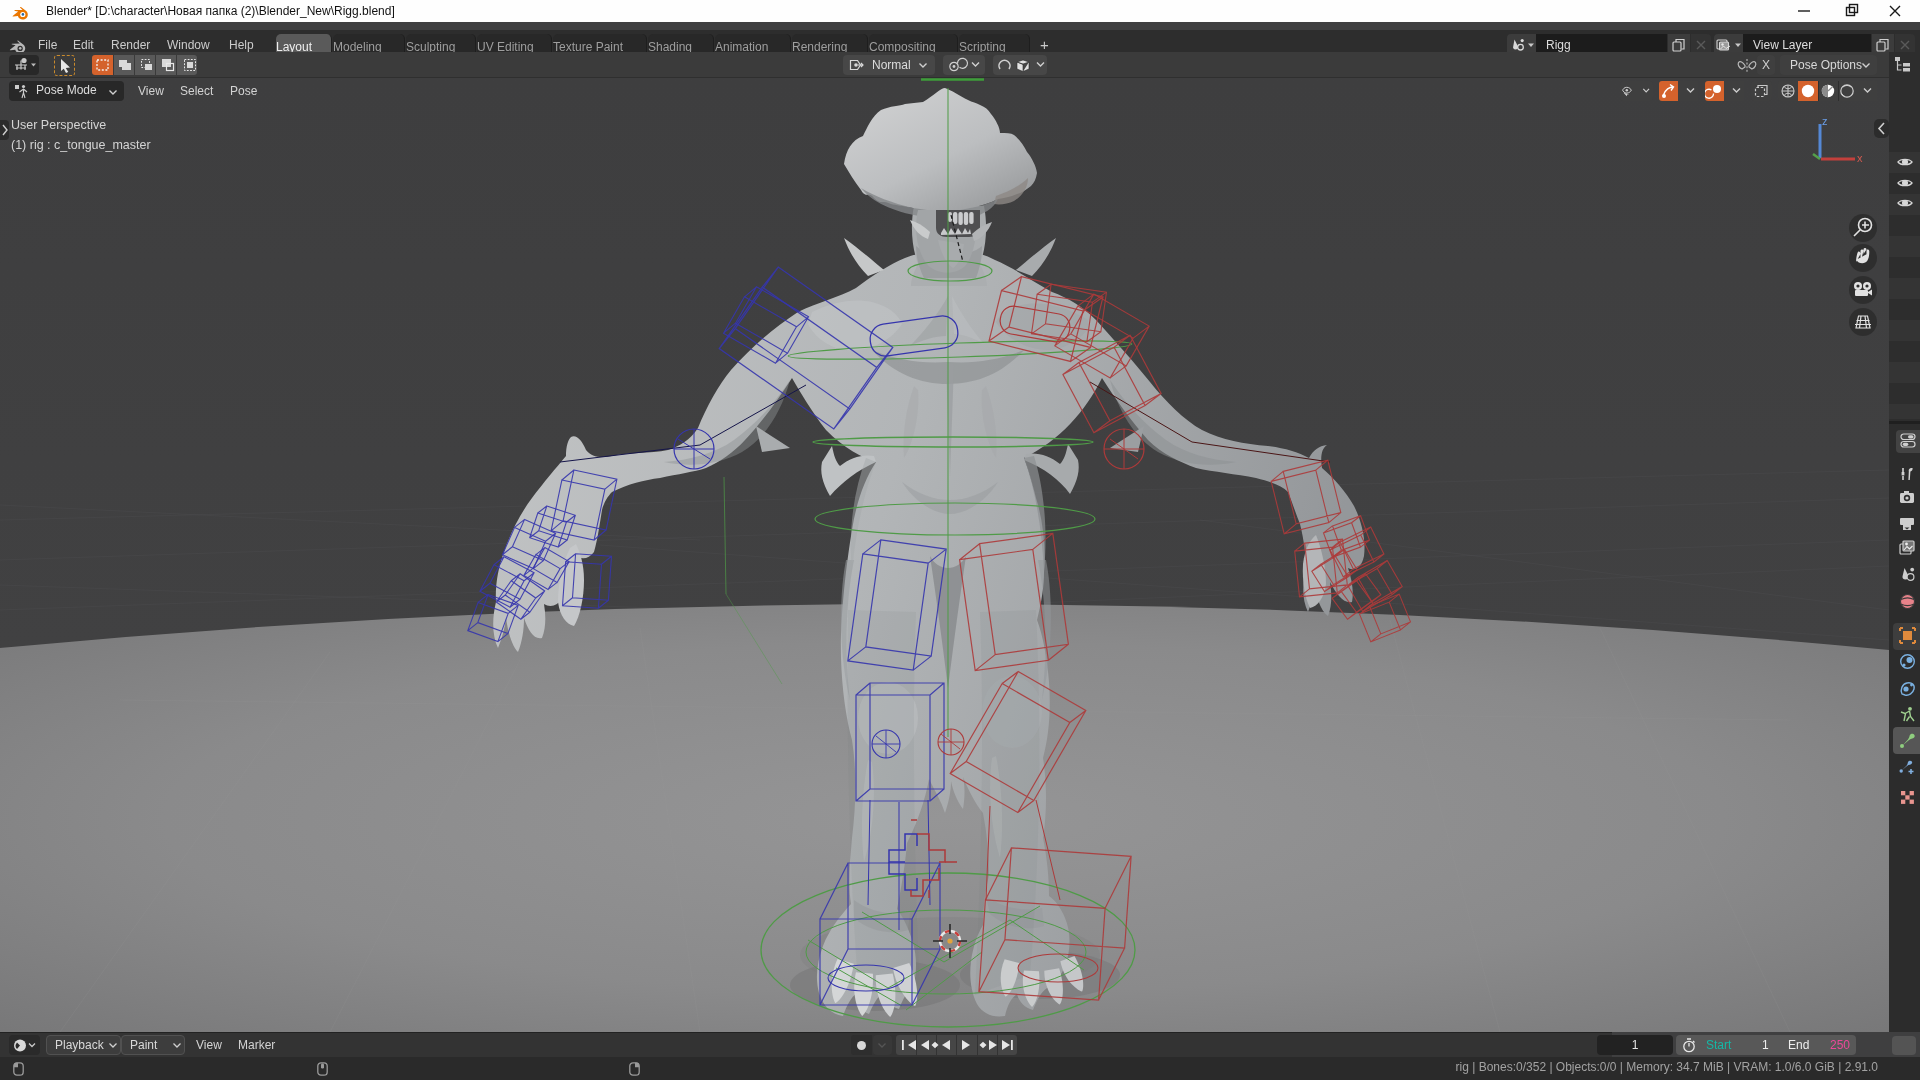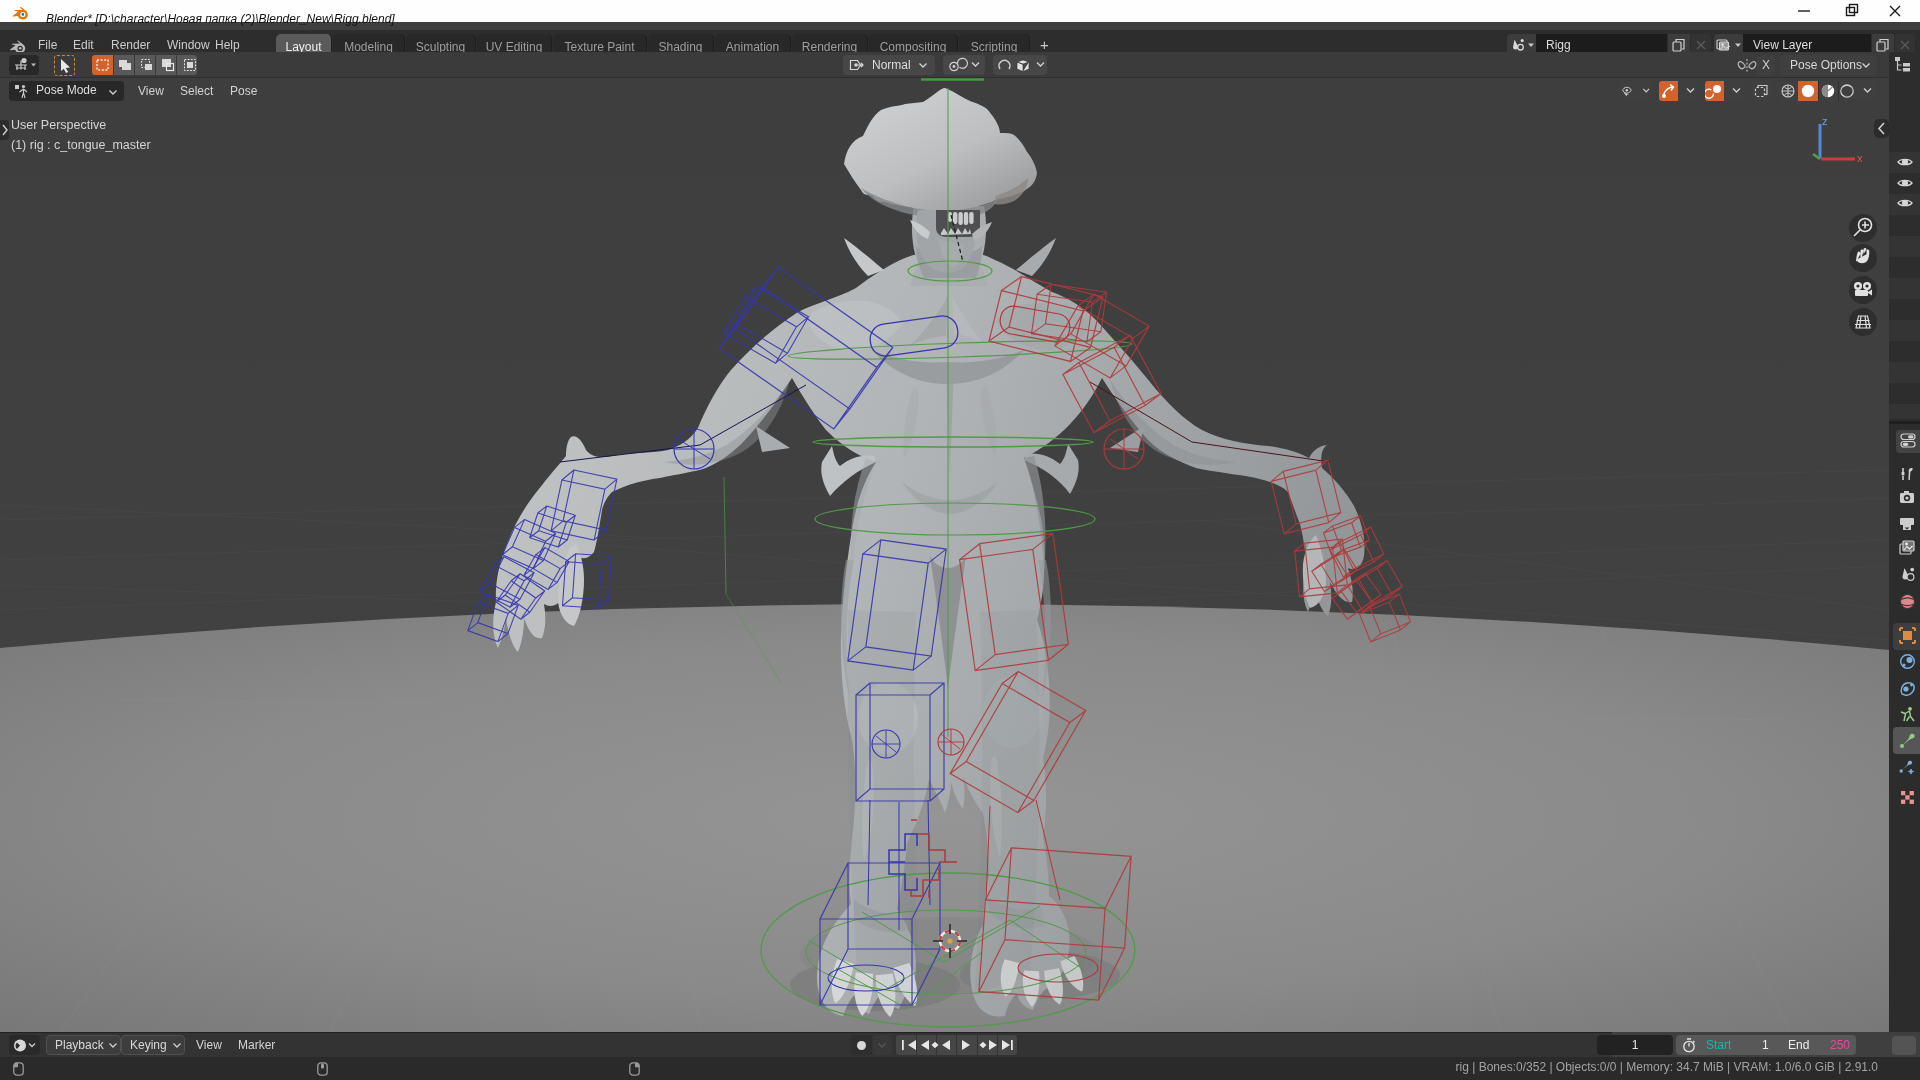"Blender* [D:\character\Новая папка" #titlebar .ttext { font-style: italic -> none; top: 12px -> 4px }
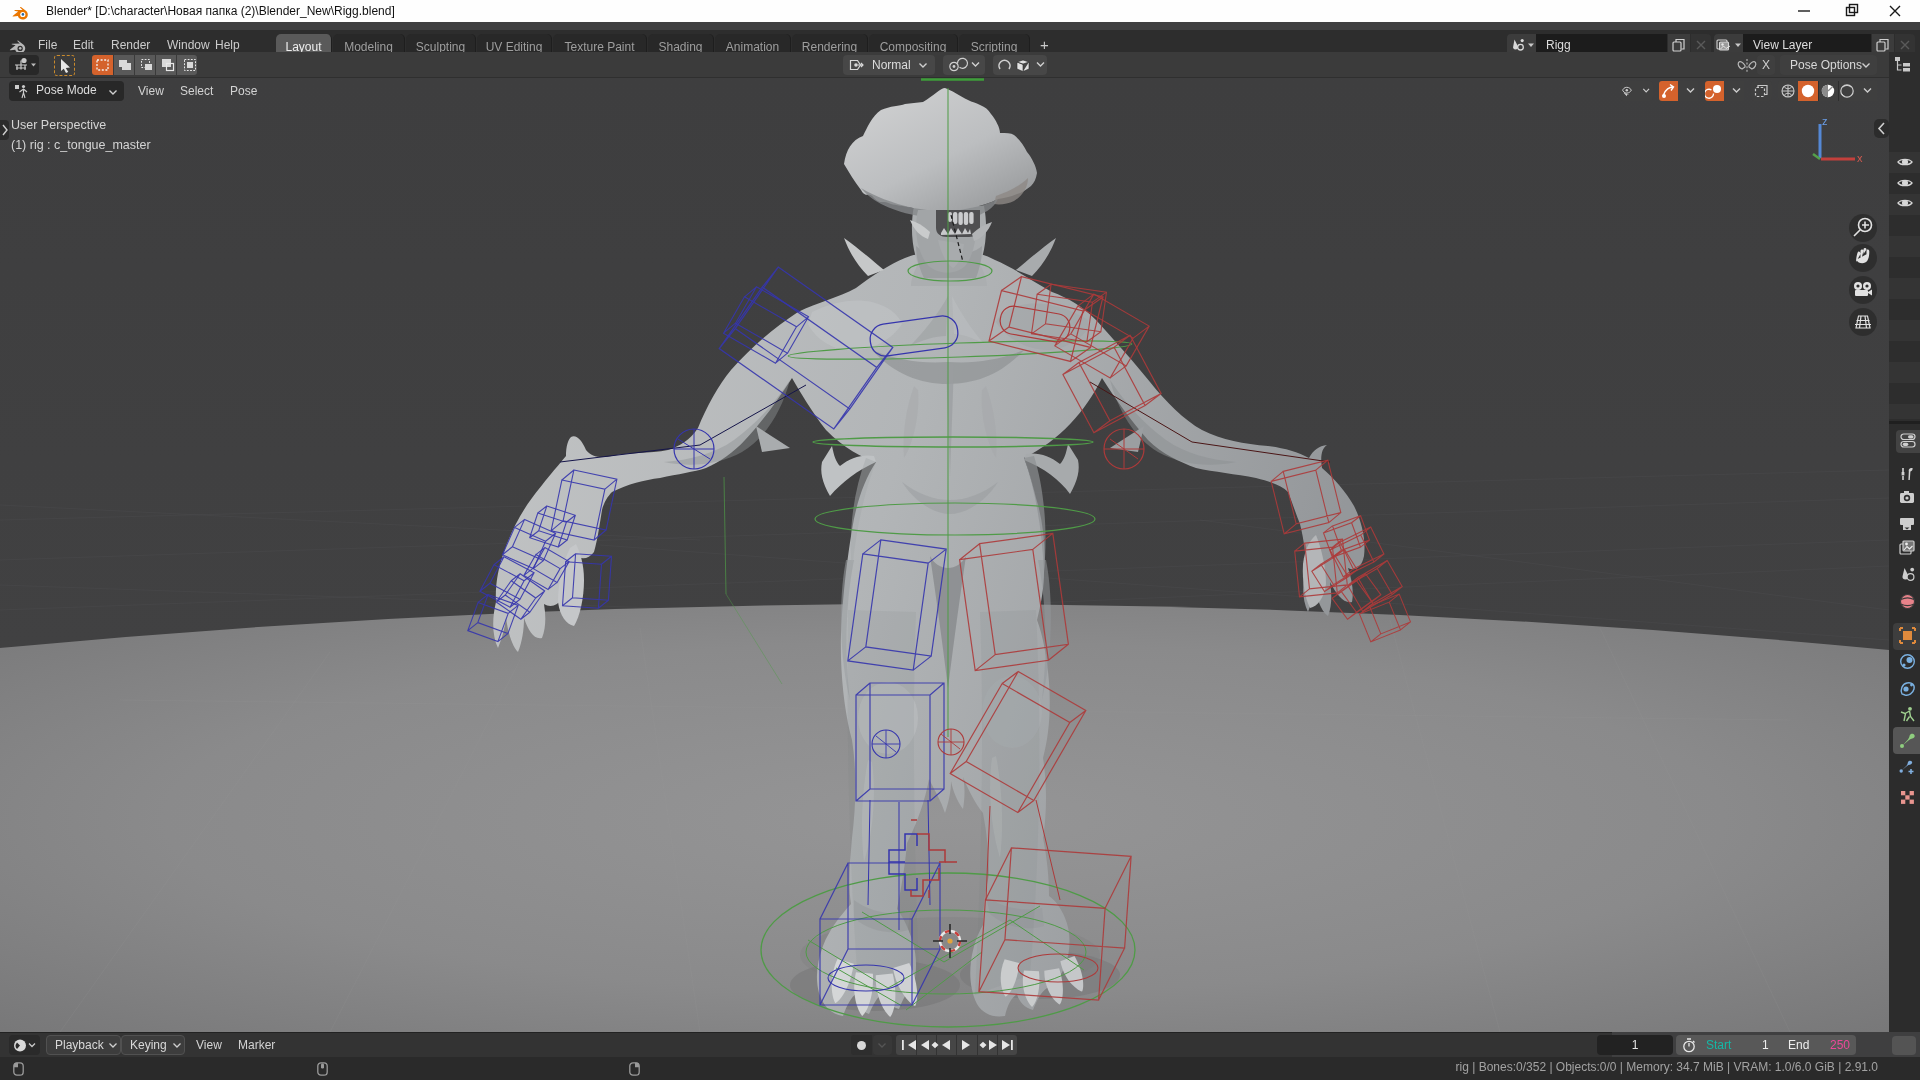"Help" span.menu { left: 215px -> 229px }
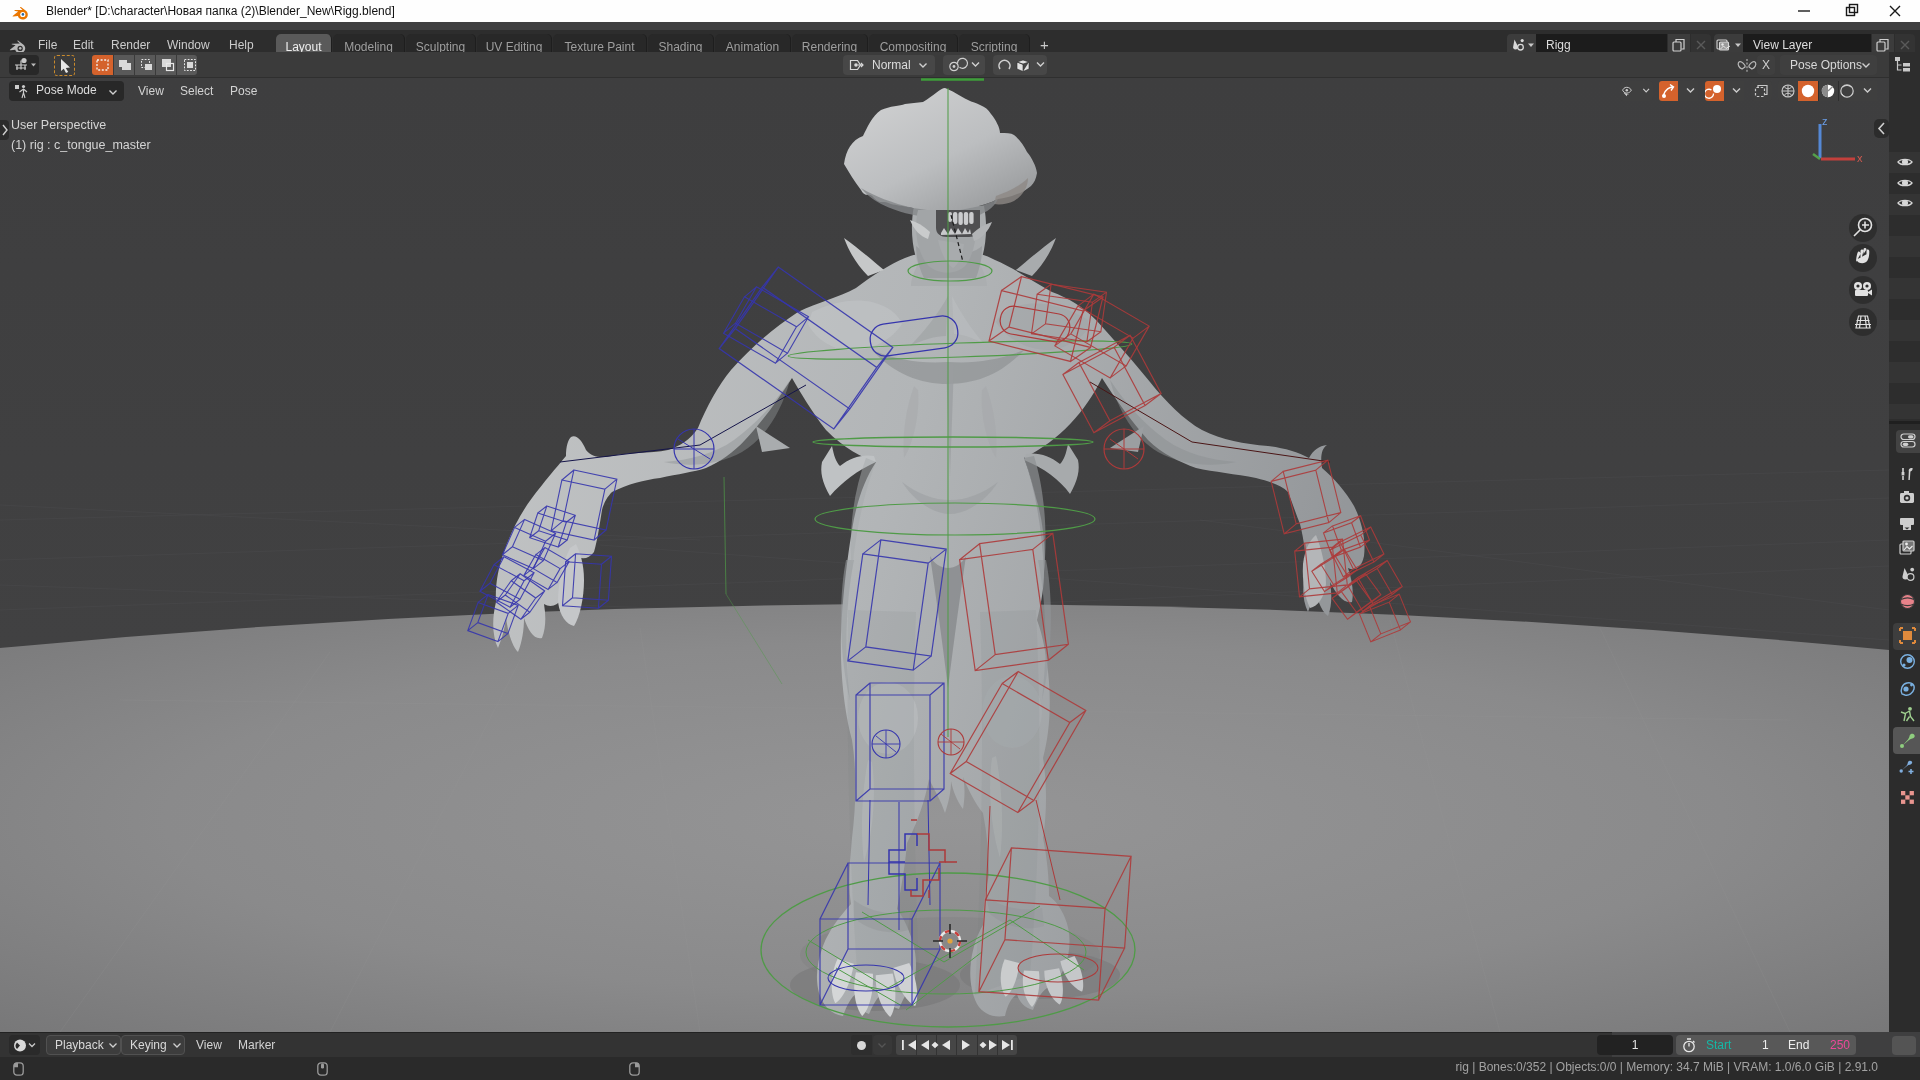"Layout" .tab { text-align: center -> left }
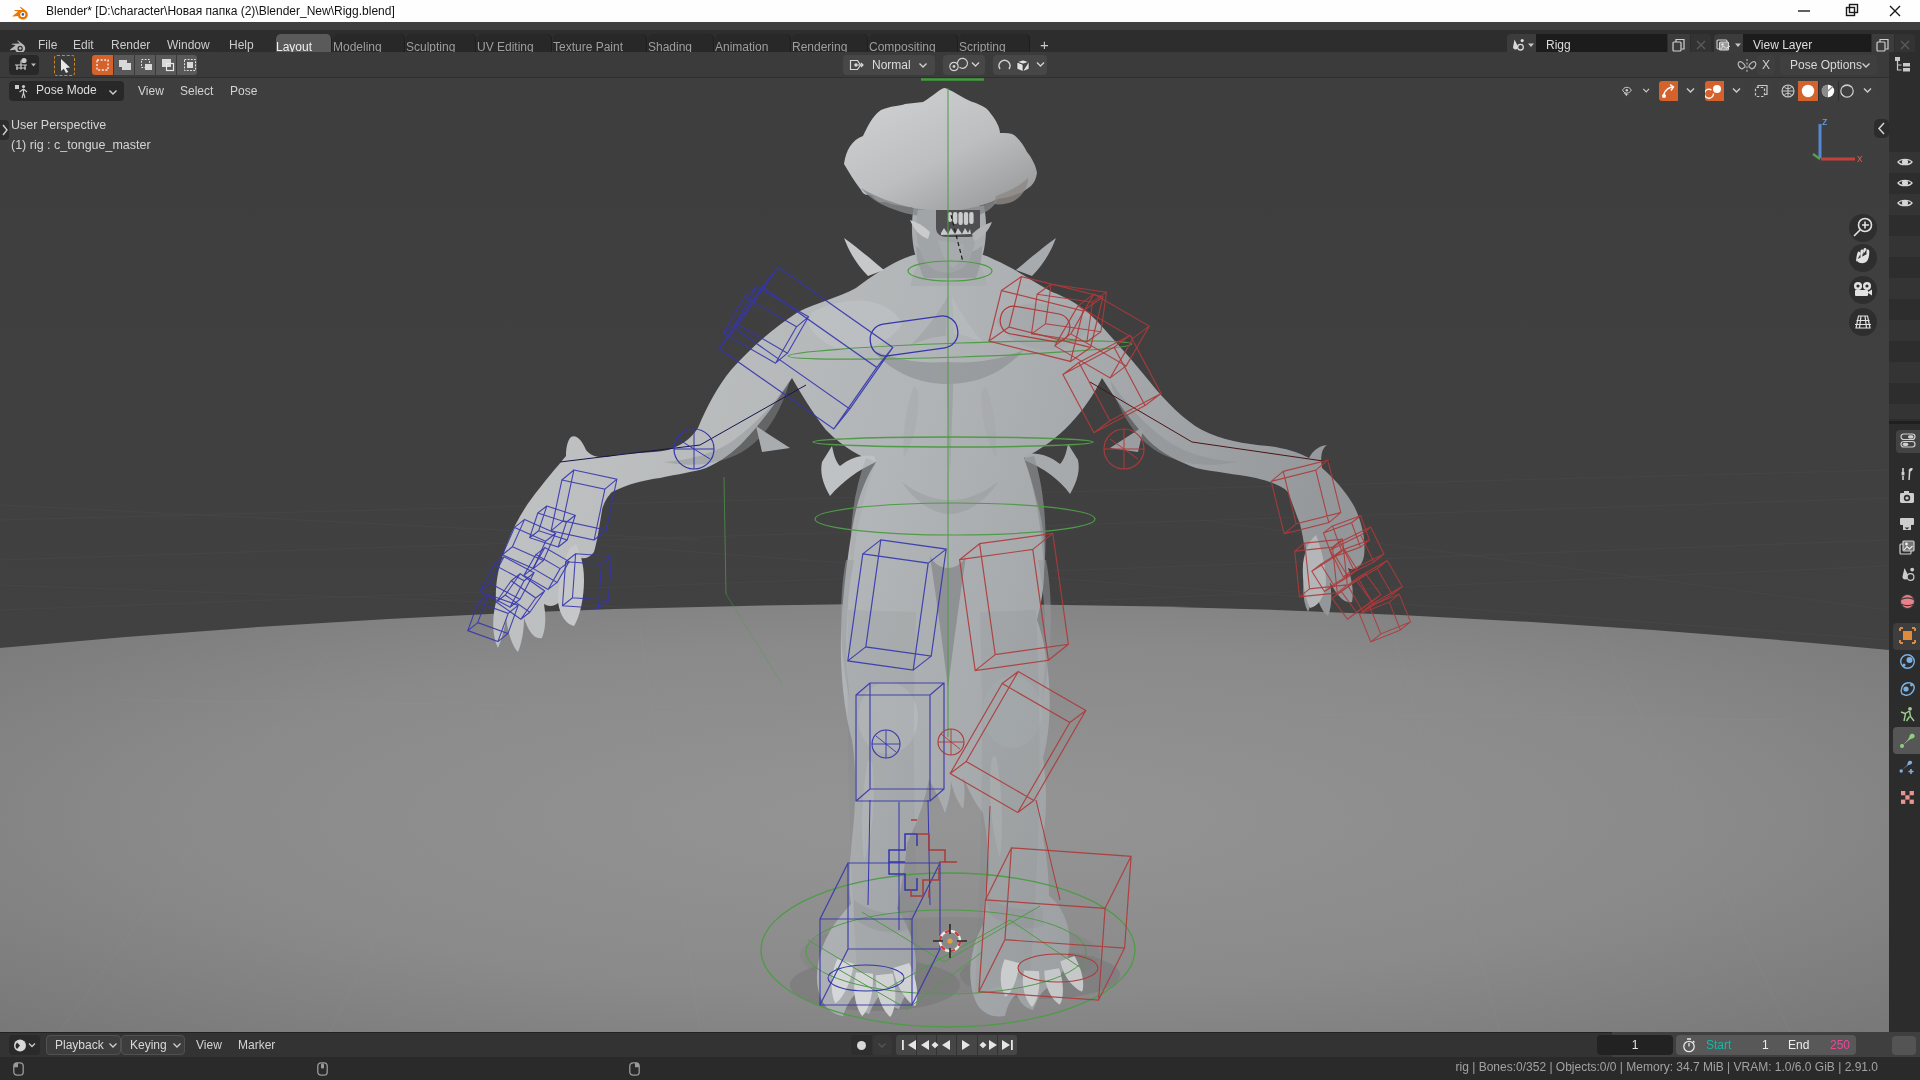"Keying" span { text: Keying -> Paint }
